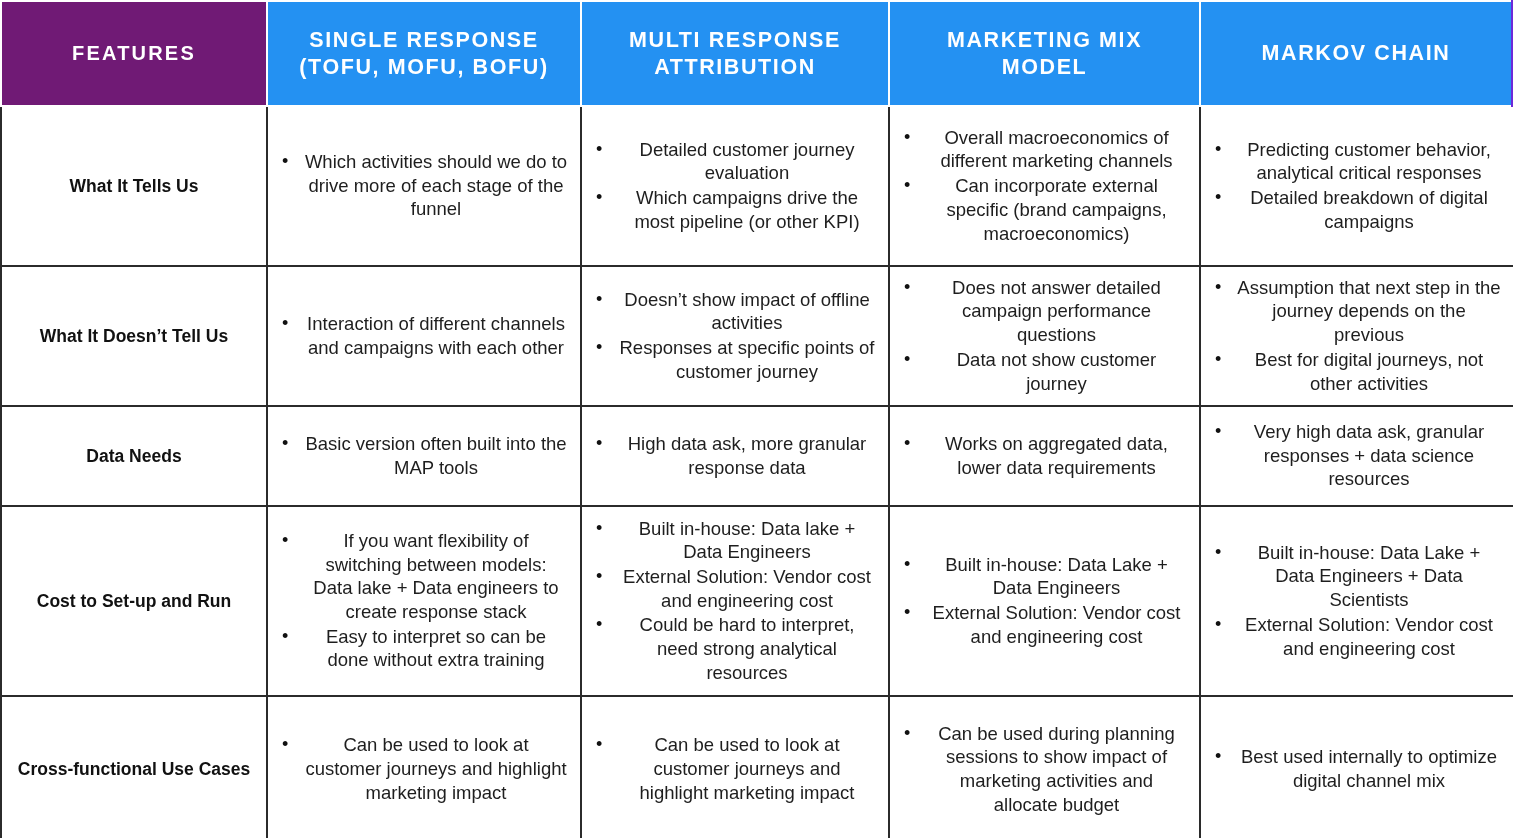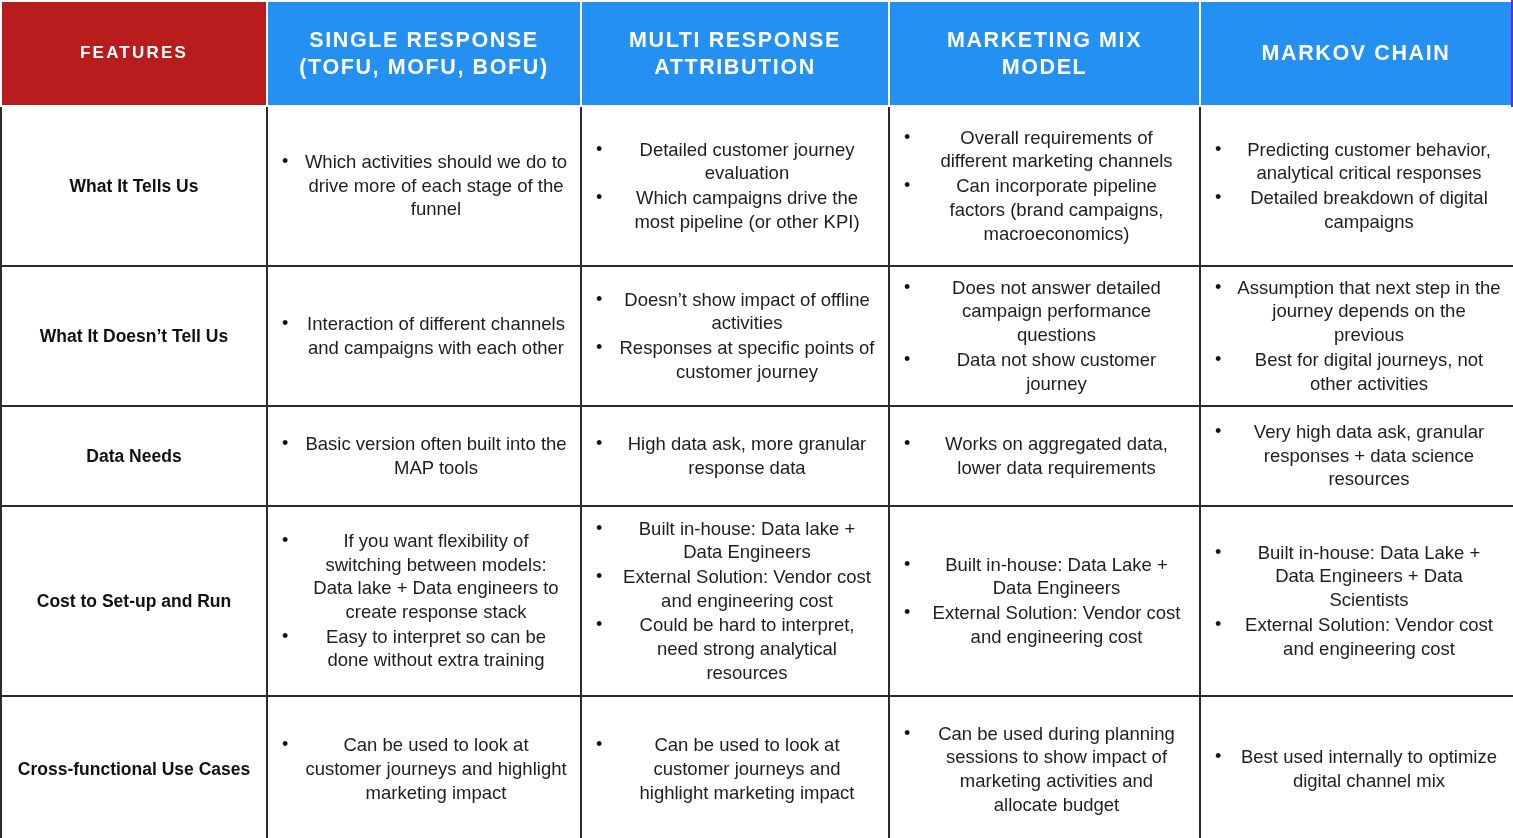"FEATURES" thead th.head-features { background: #b91c1c -> #701a75; font-size: 17px -> 20px }
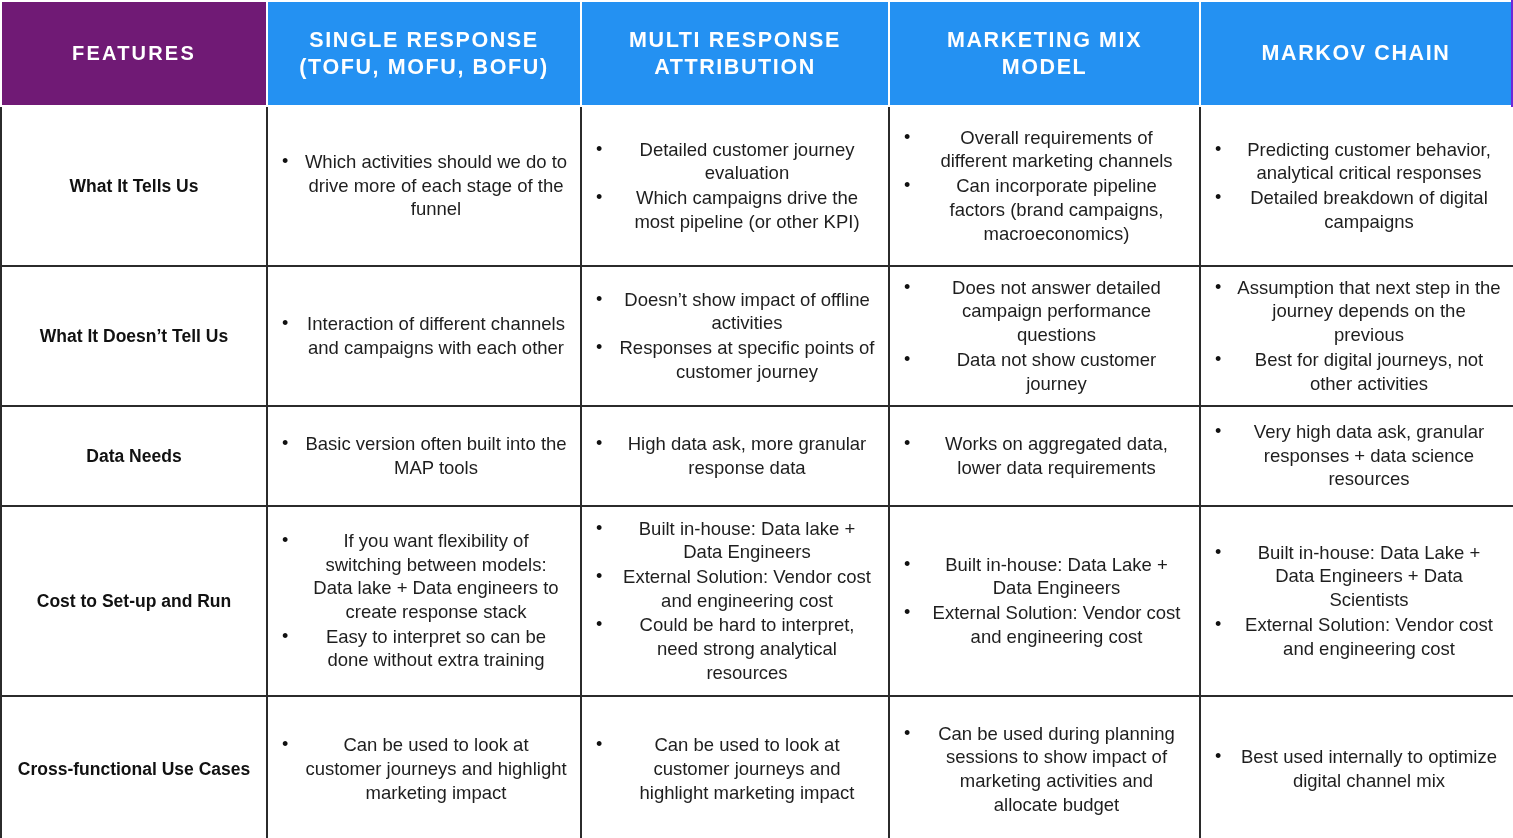"Overall requirements of different" li { text: requirements -> macroeconomics }
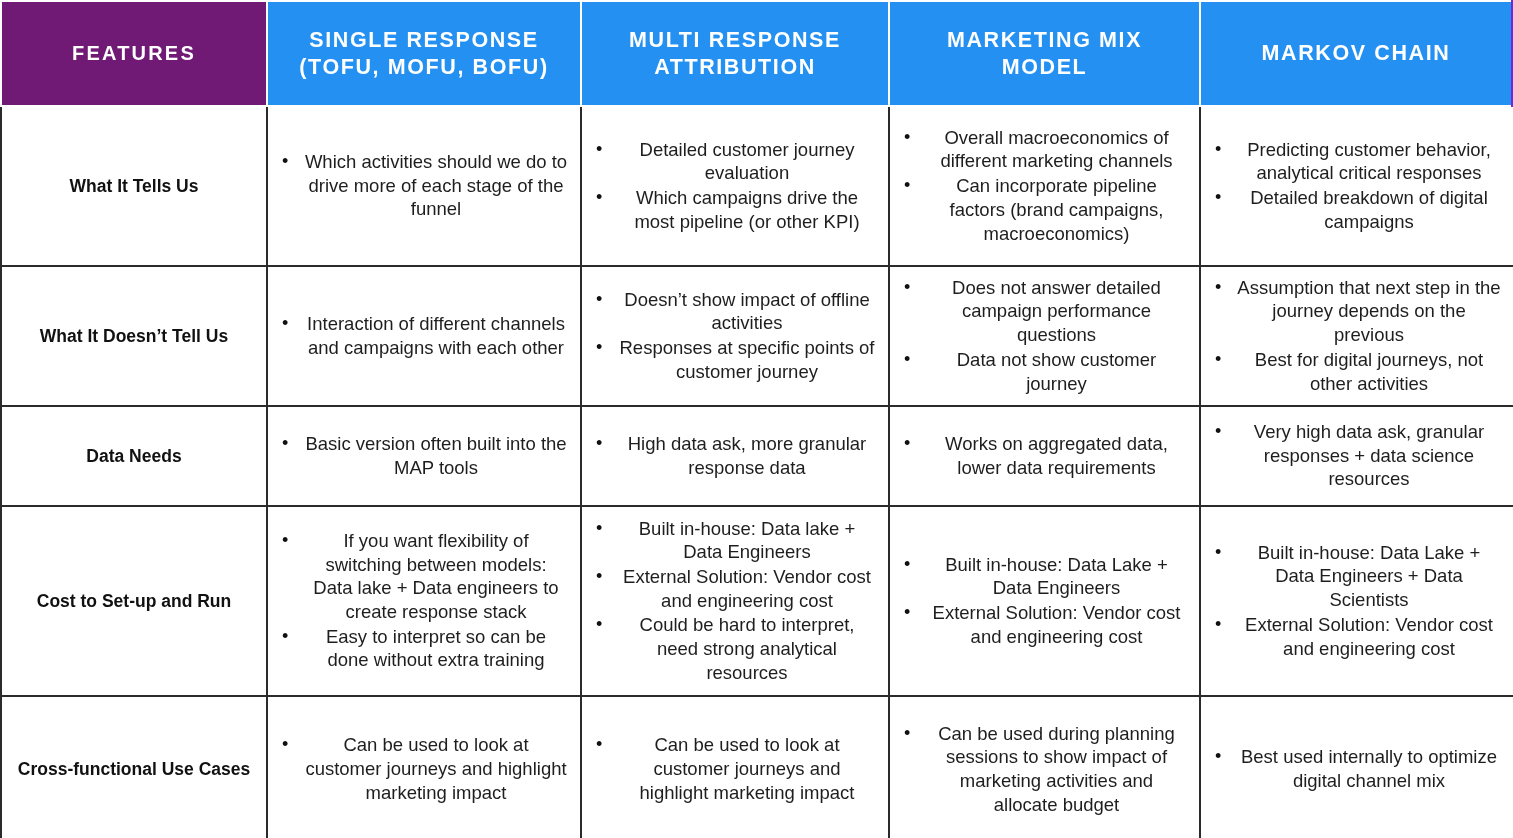"Can incorporate pipeline factors (brand" li { text: pipeline factors -> external specific }
